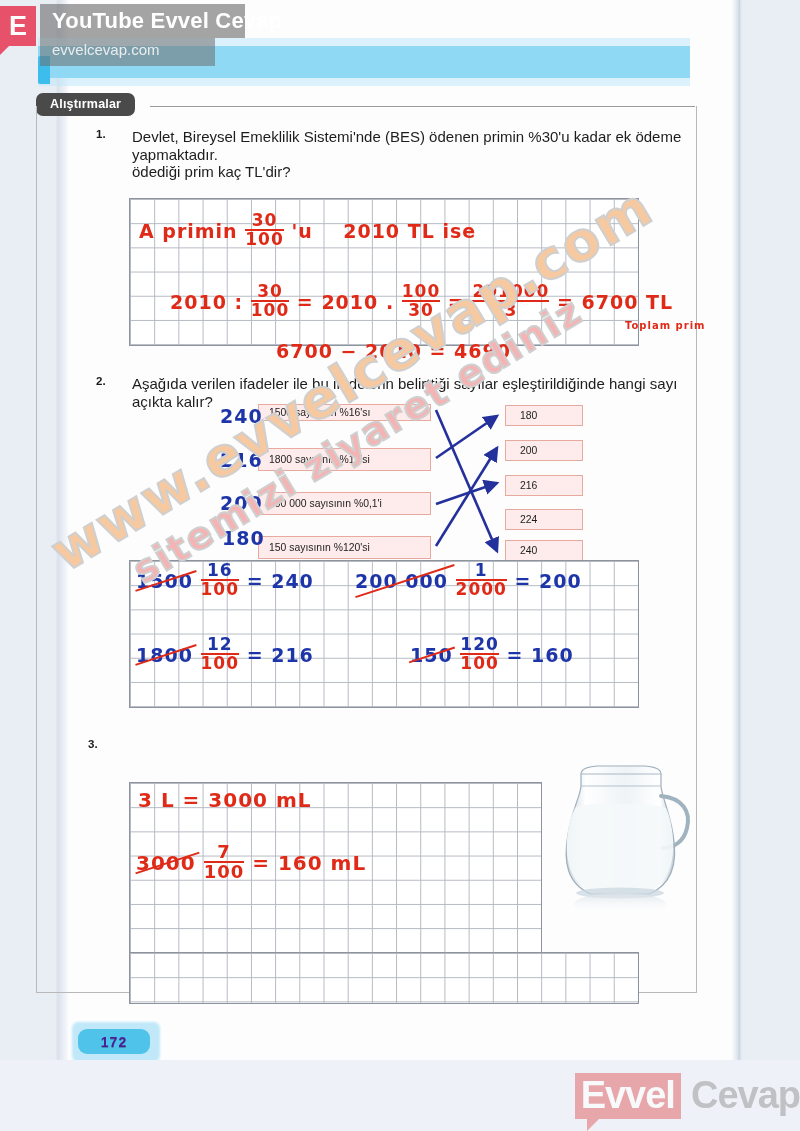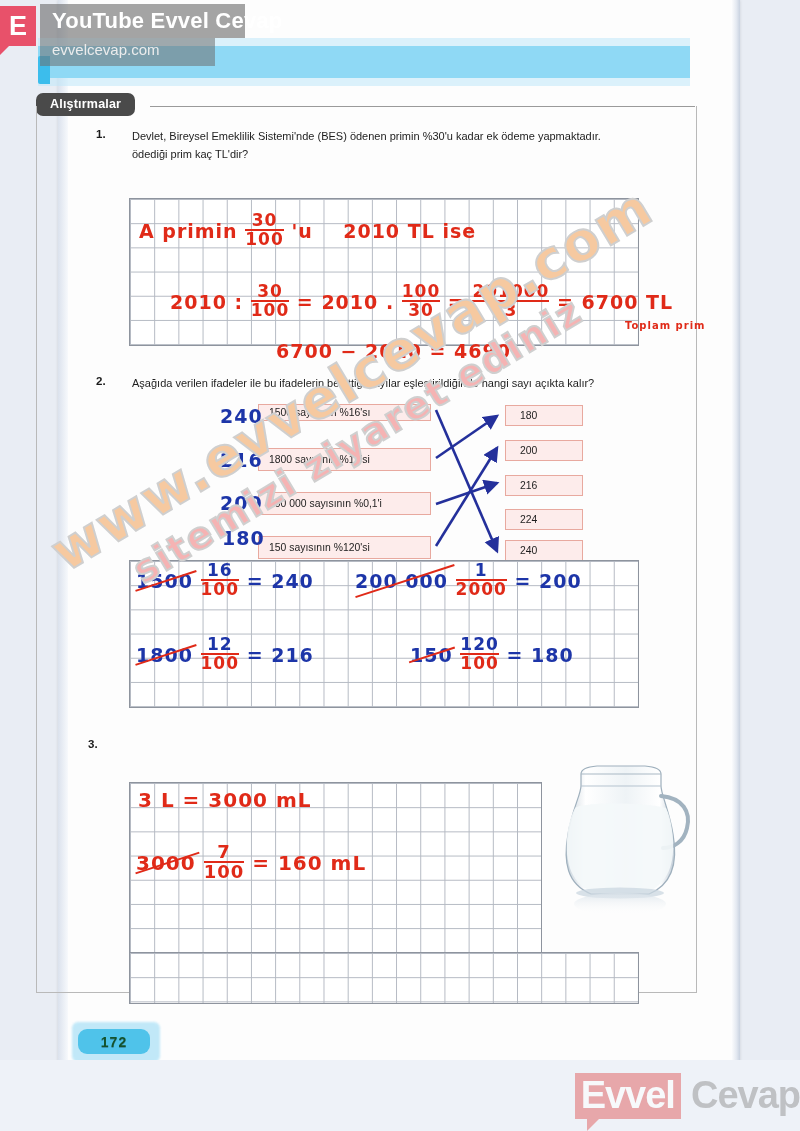"Devlet, Bireysel Emeklilik Sistemi'nde" .qtext { font-size: 11px -> 15px }
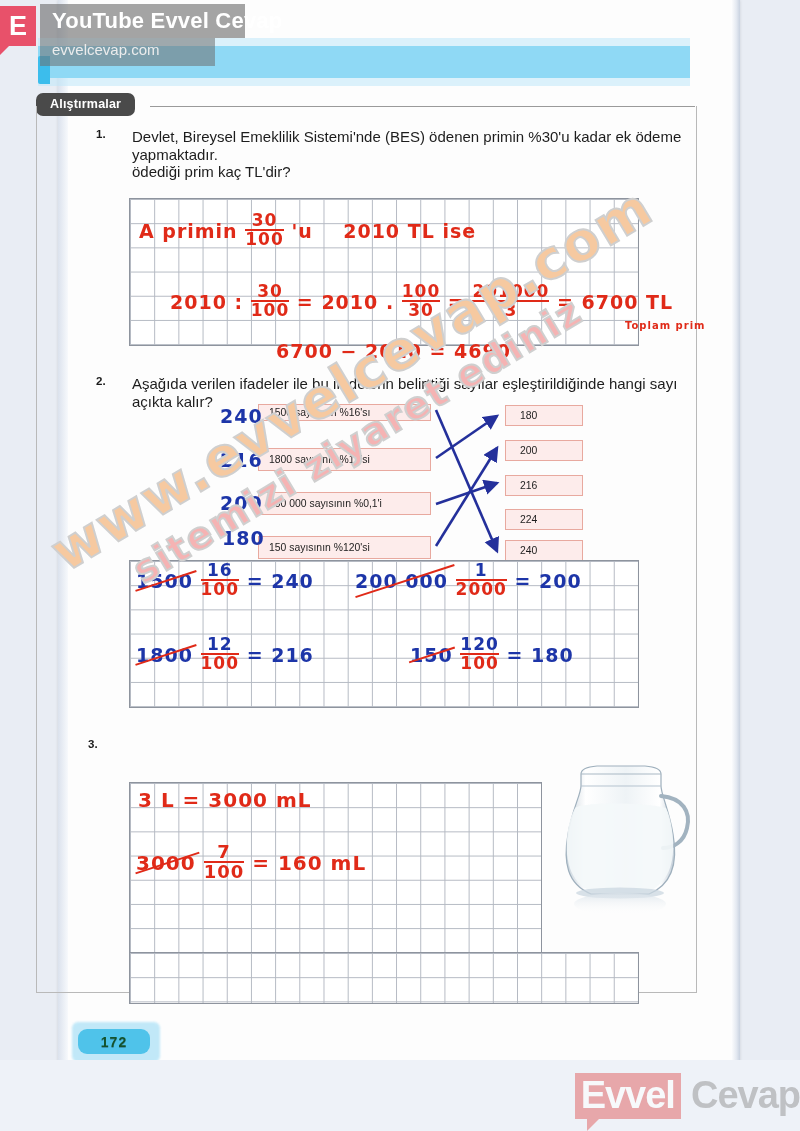"= 180" span { text: 180 -> 160 }
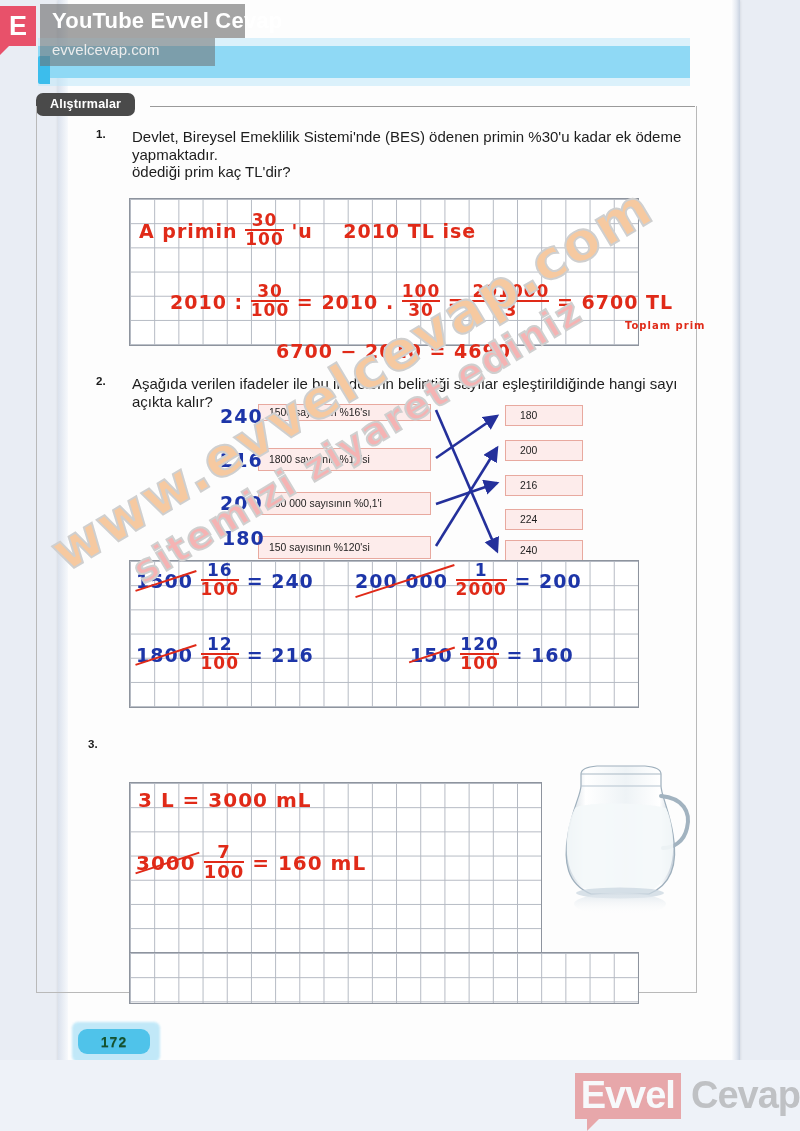"172" .pnum { color: #14532d -> #4c1d95 }
